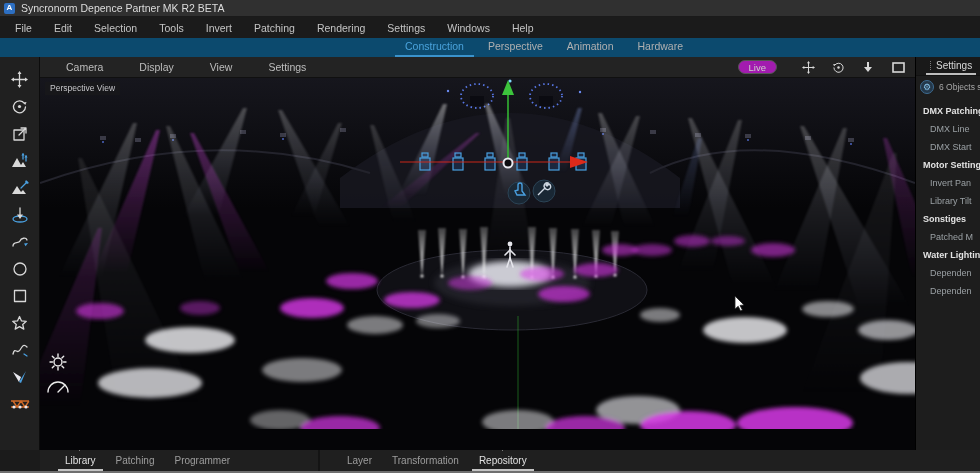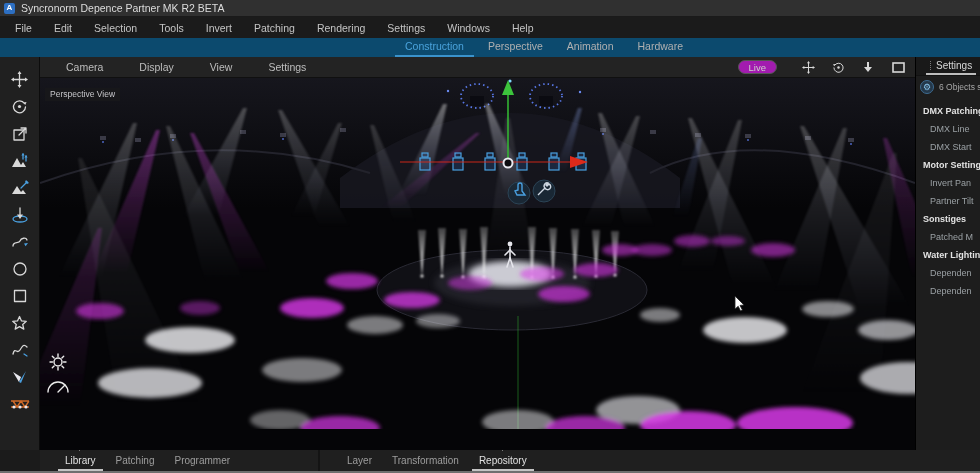"Perspective View" .persp-badge { top: 10px -> 4px }
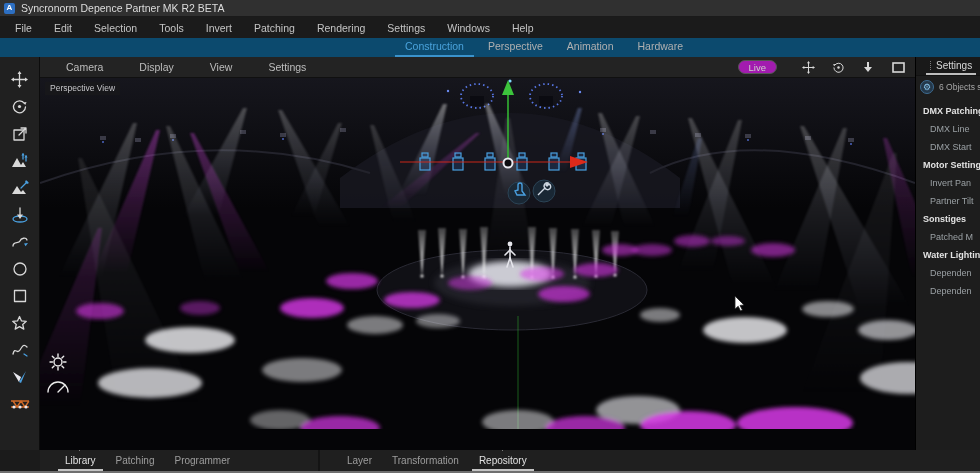"Partner Tilt" div.rp-item { text: Partner -> Library }
